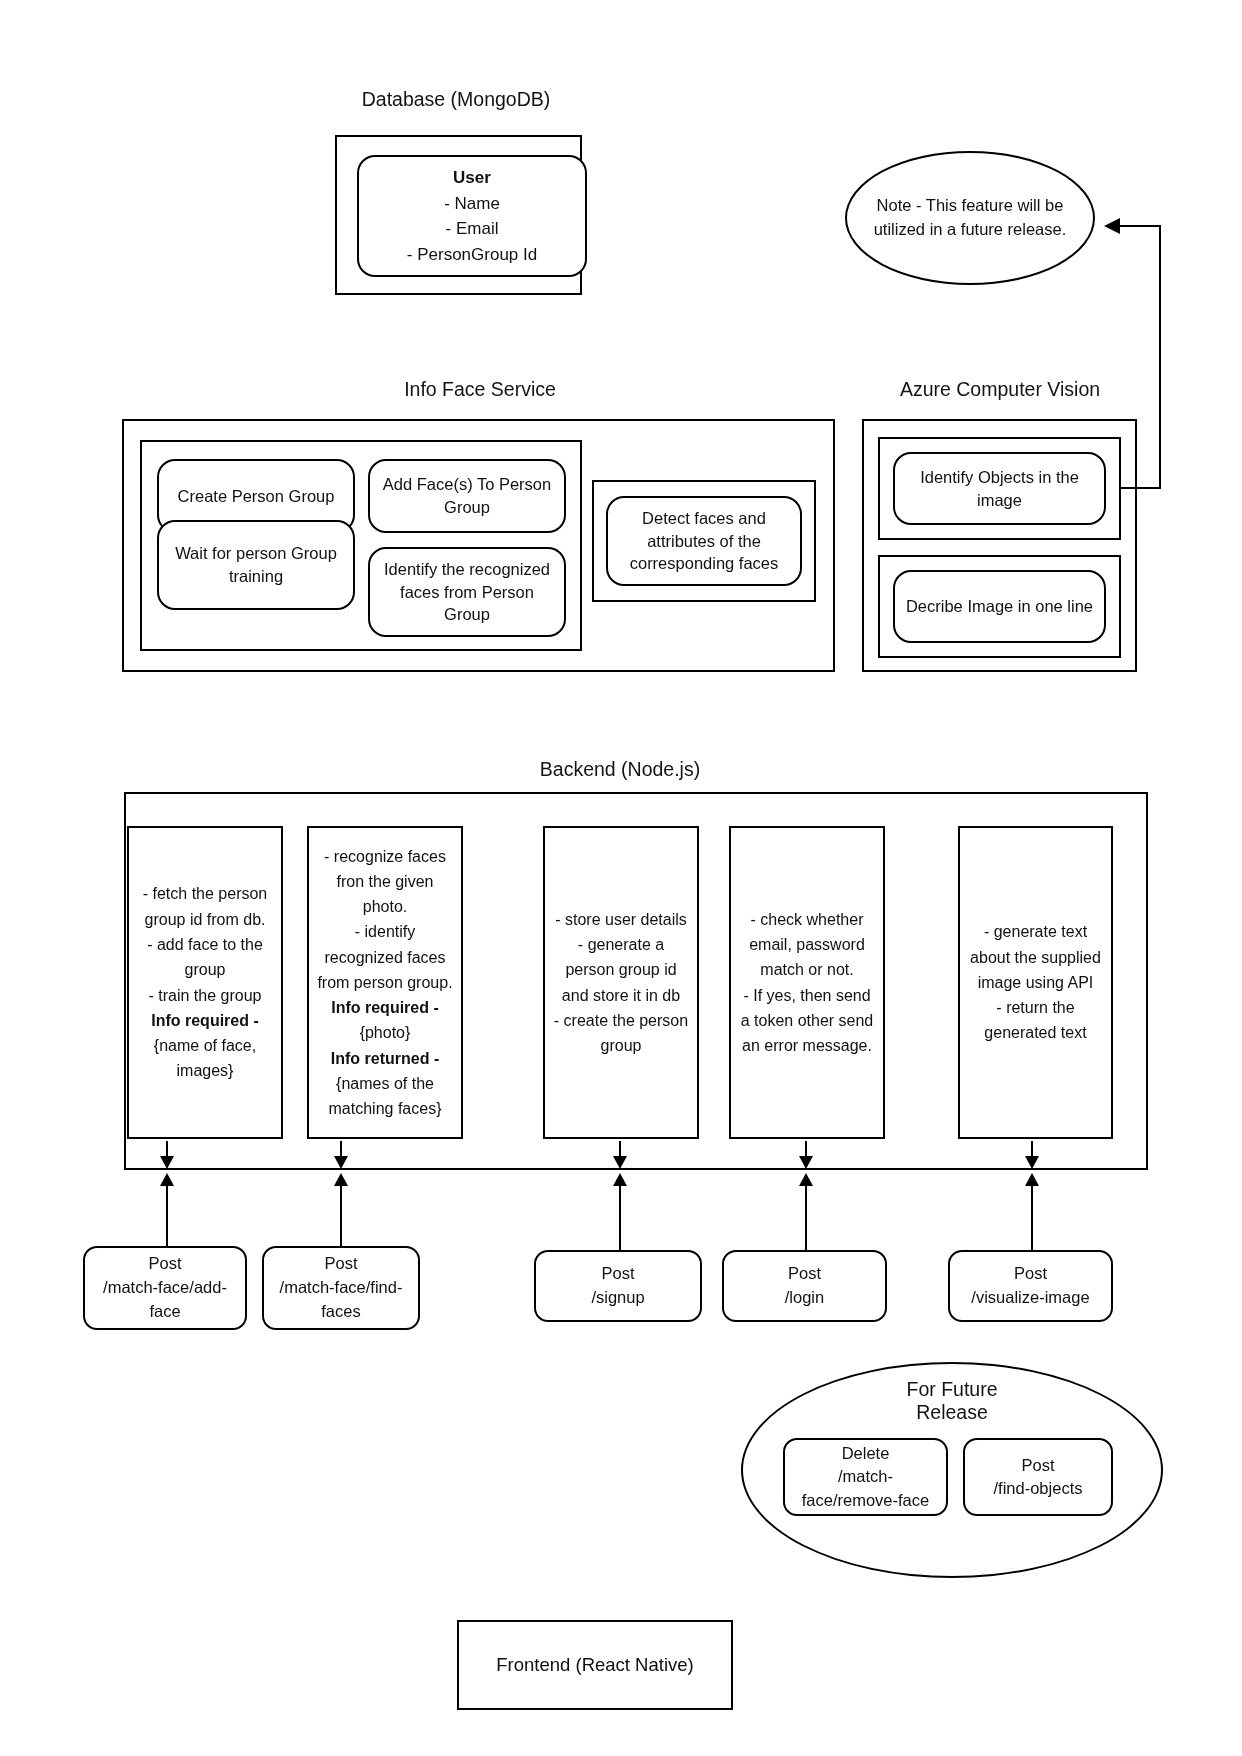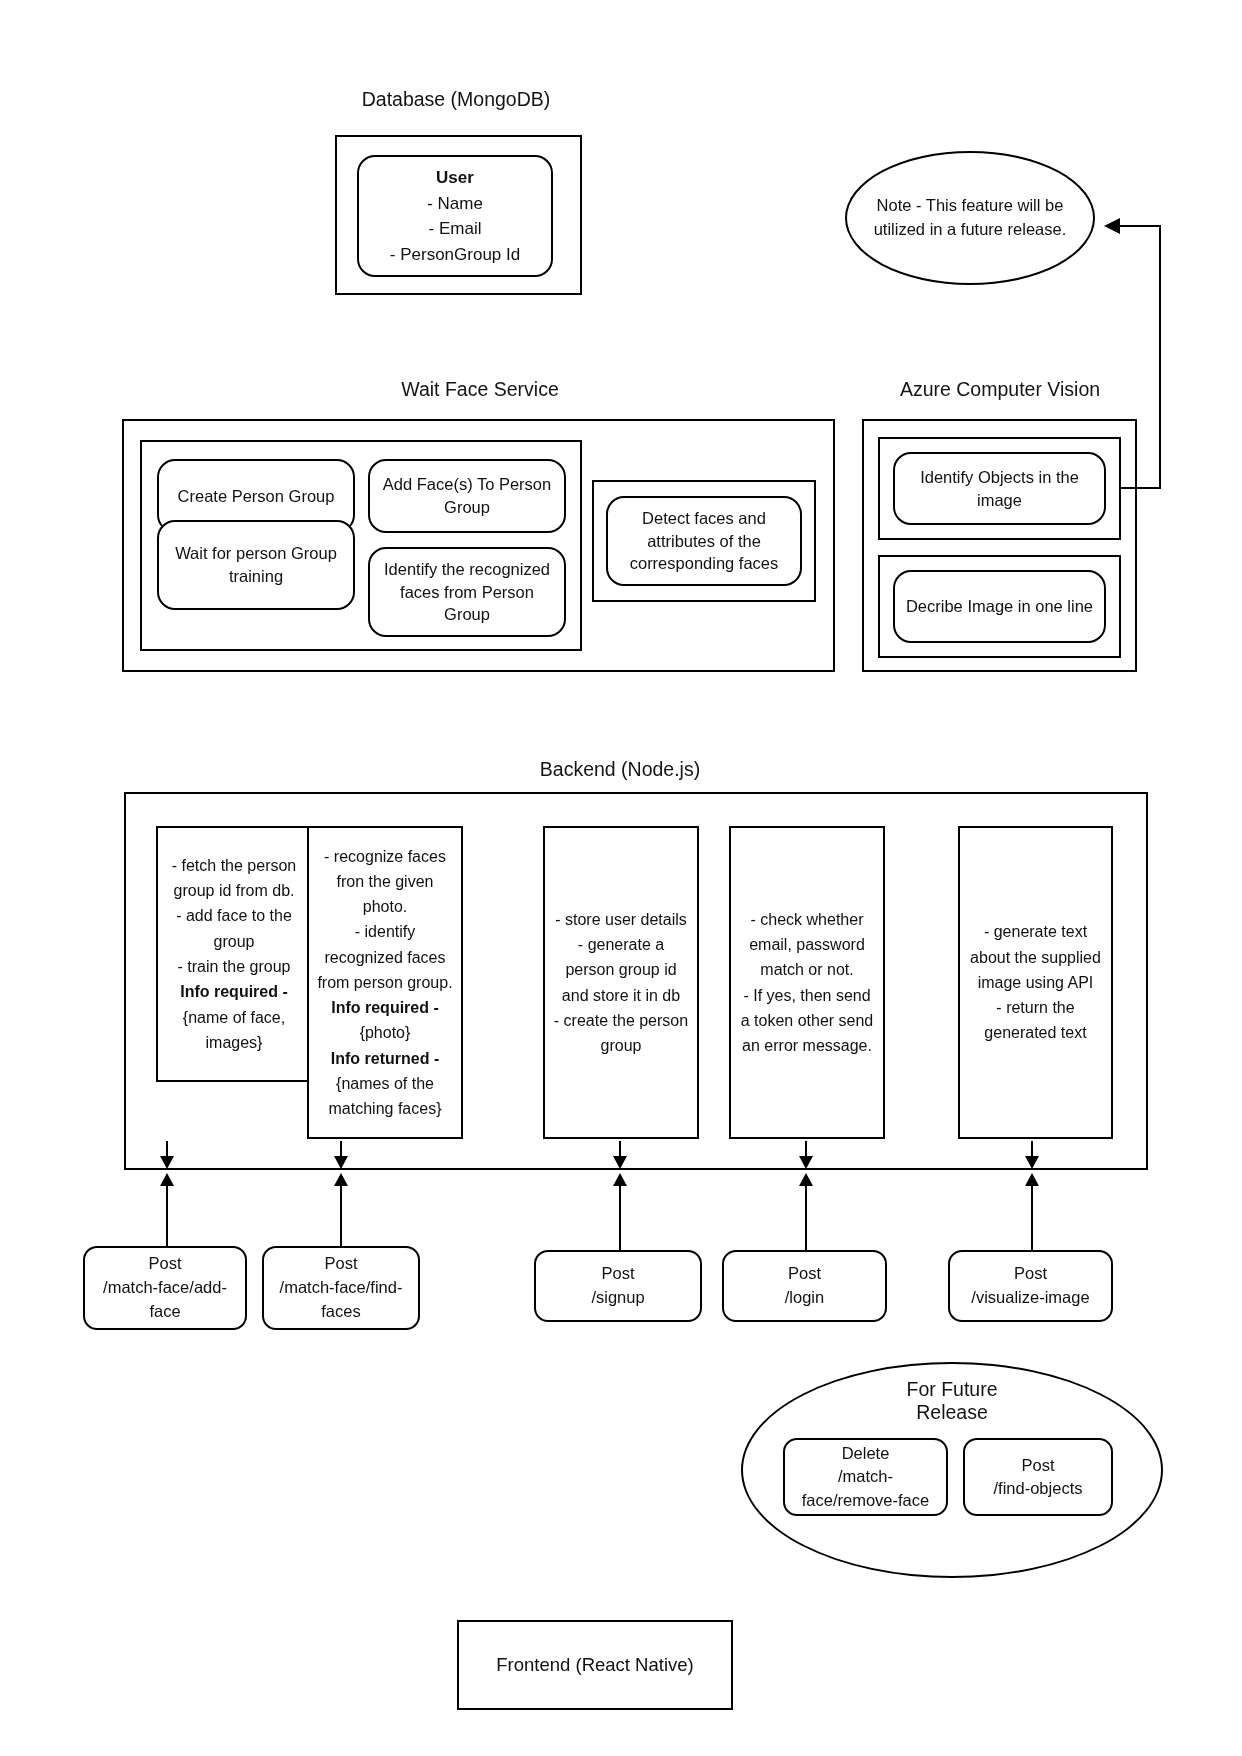"User" div.abs { width: 196px -> 230px }
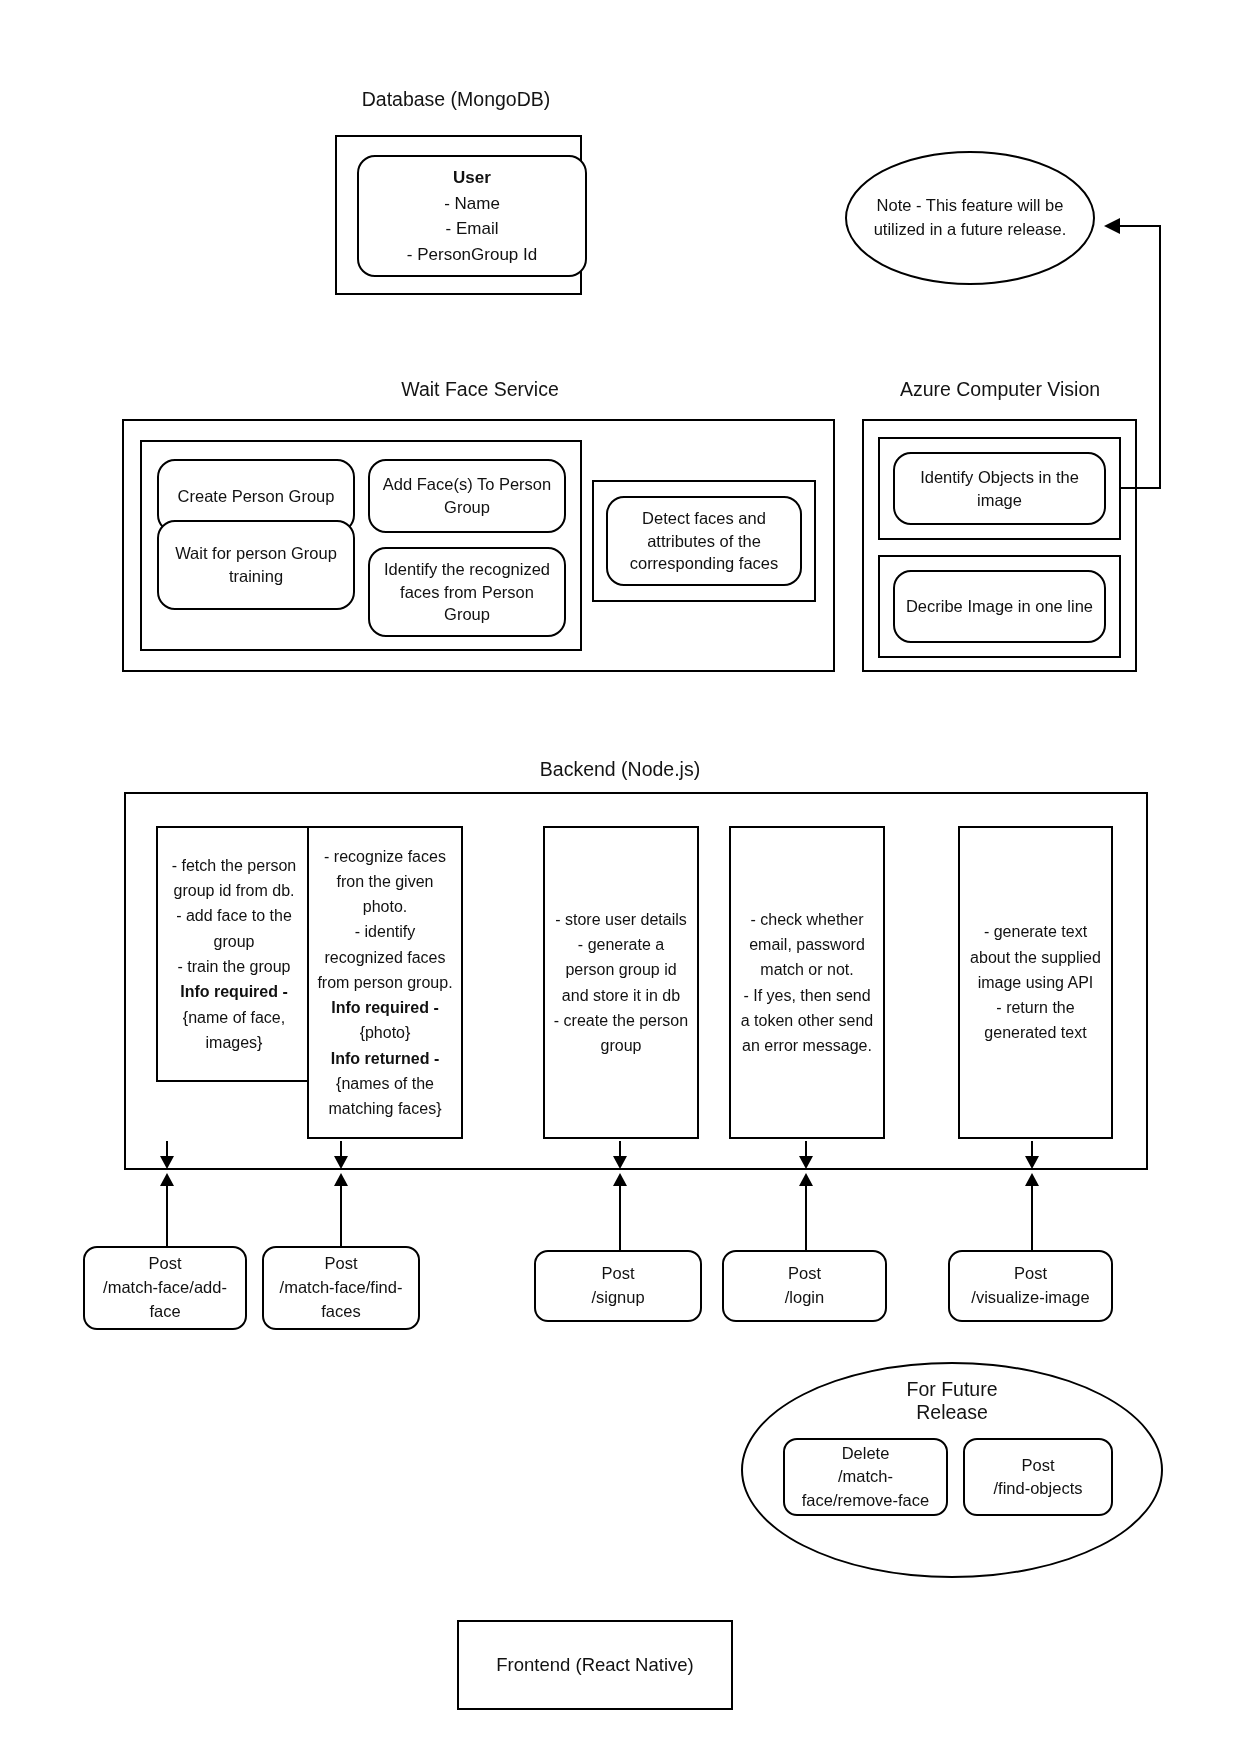"Wait Face Service" div.abs { text: Wait -> Info }
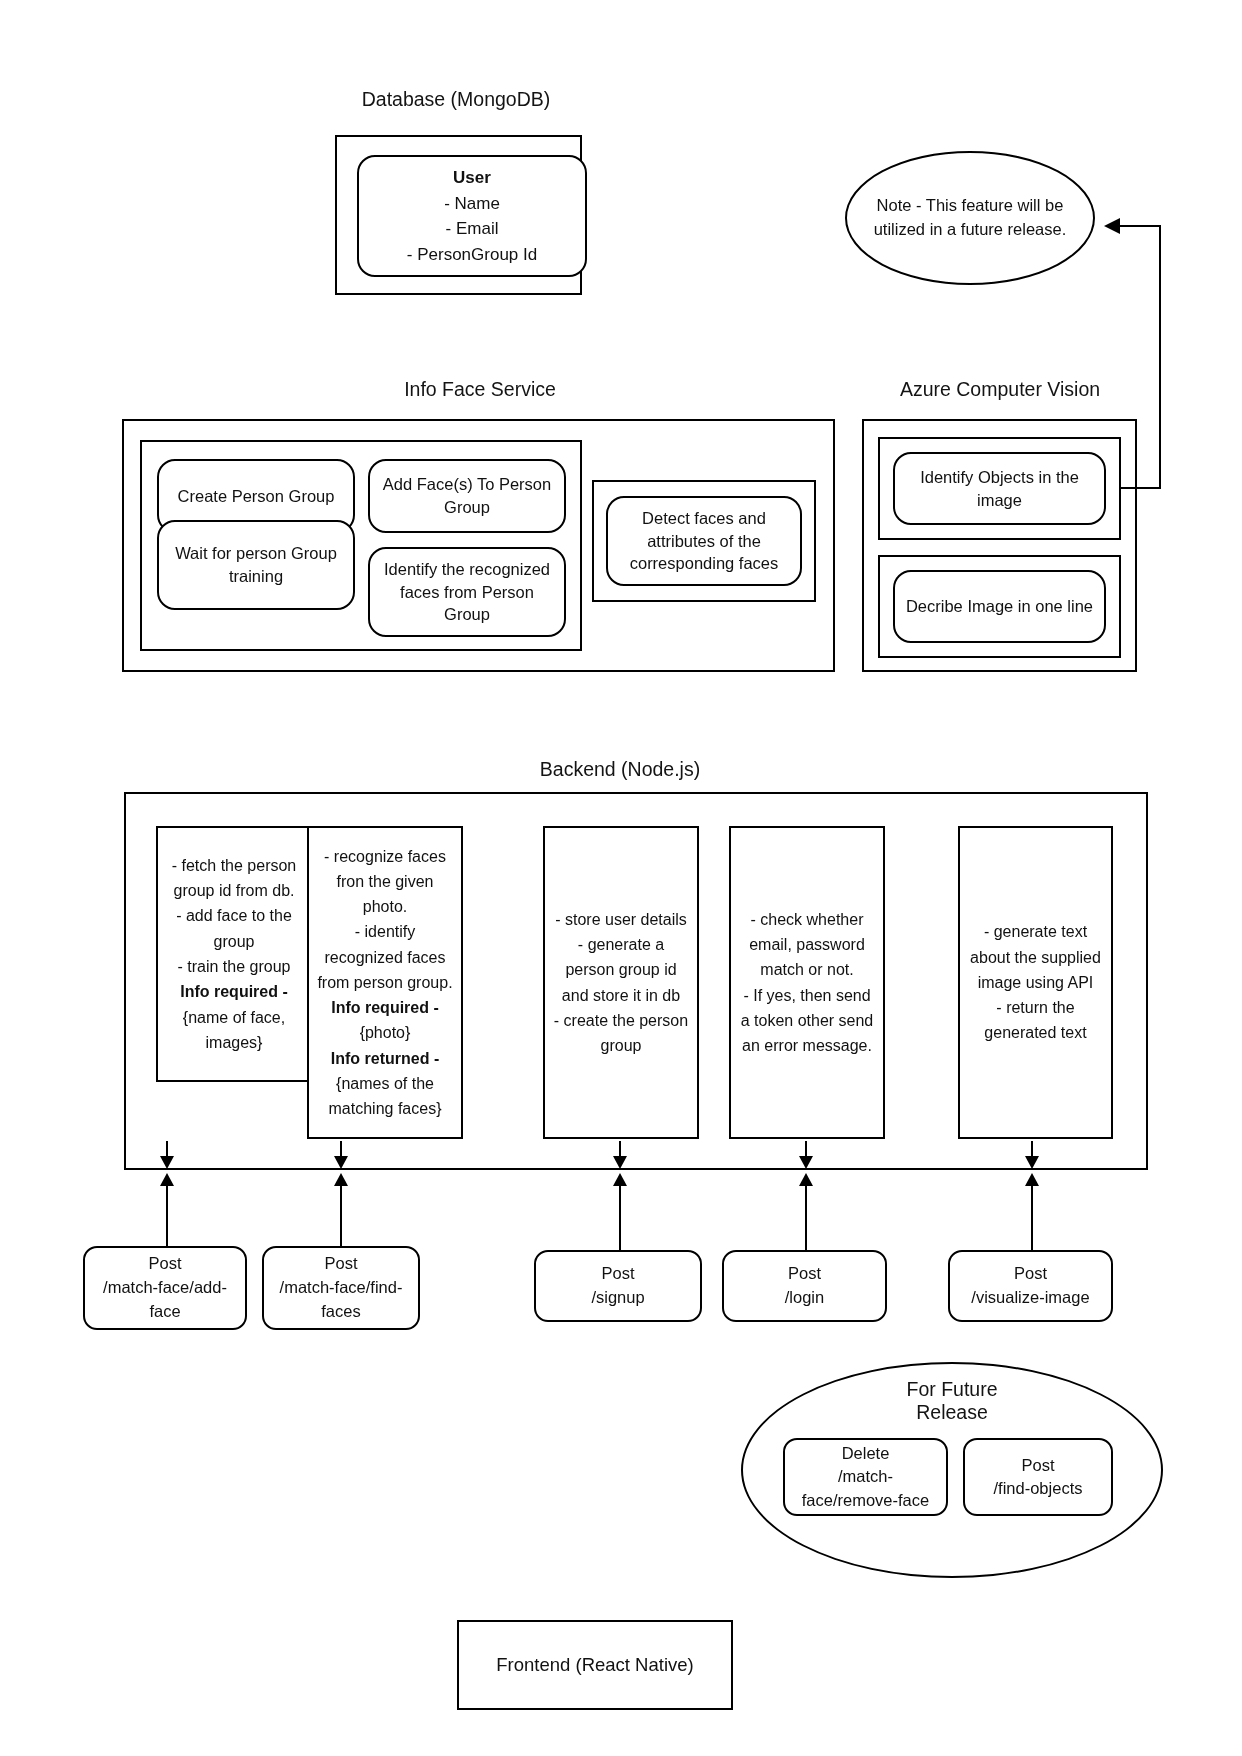"- fetch the person group" div.abs { height: 256px -> 313px; left: 156px -> 127px }
